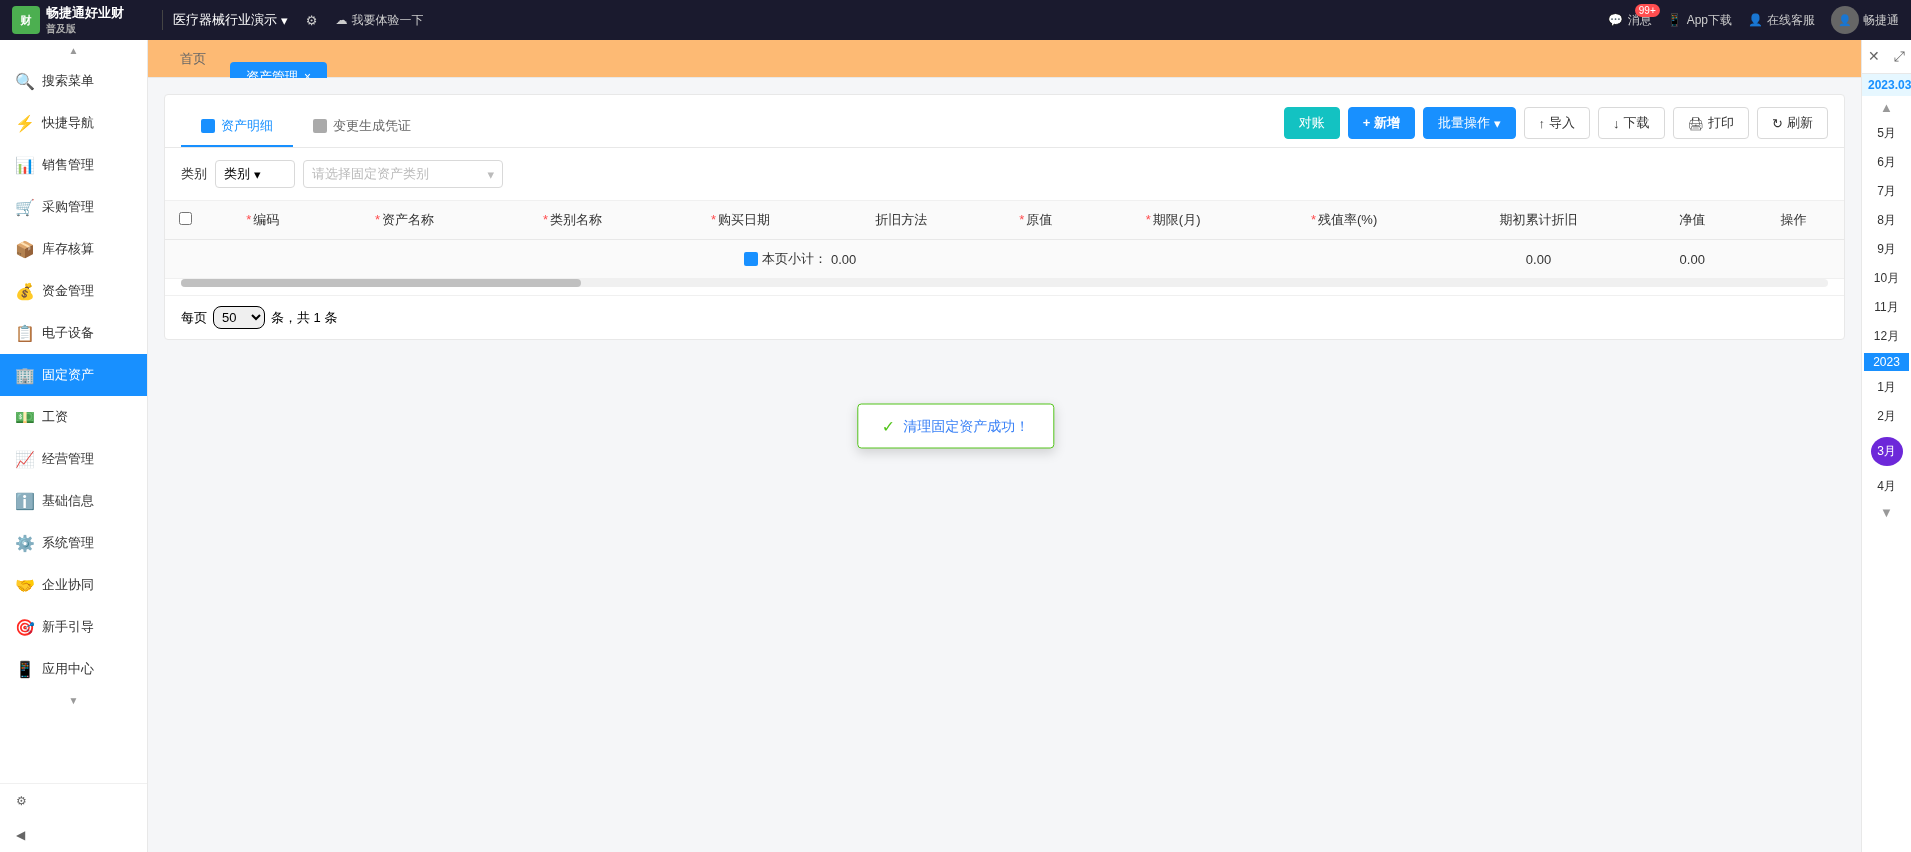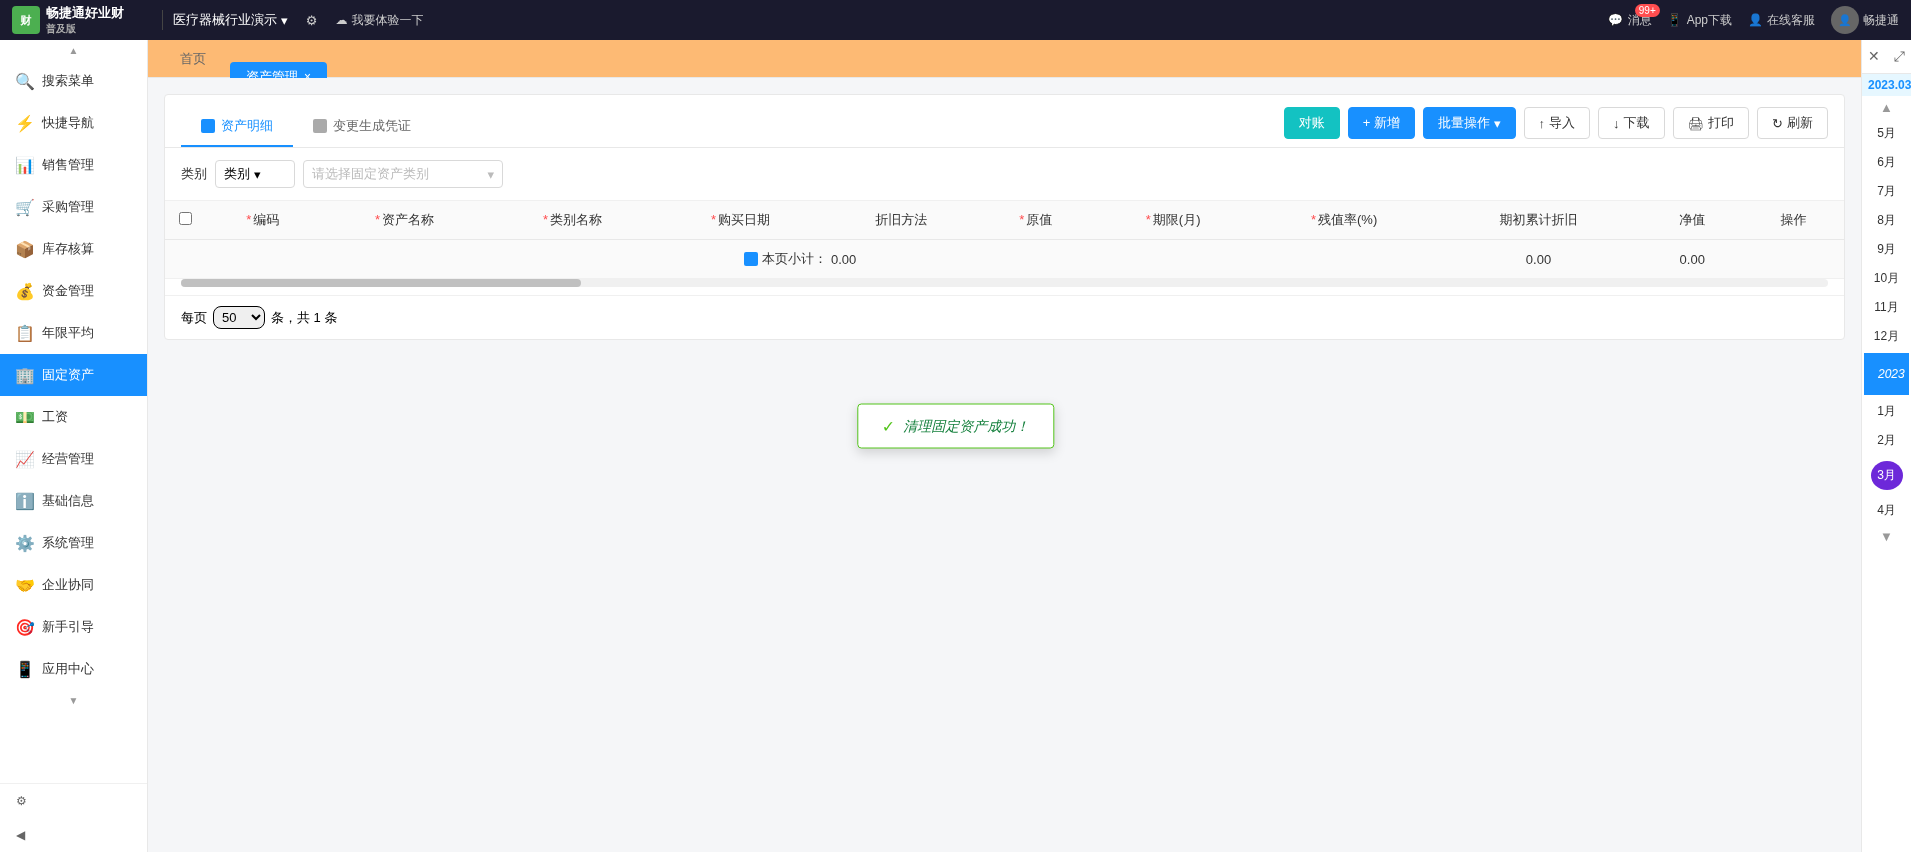"+ 新增" .btn-primary { font-weight: none -> bold }
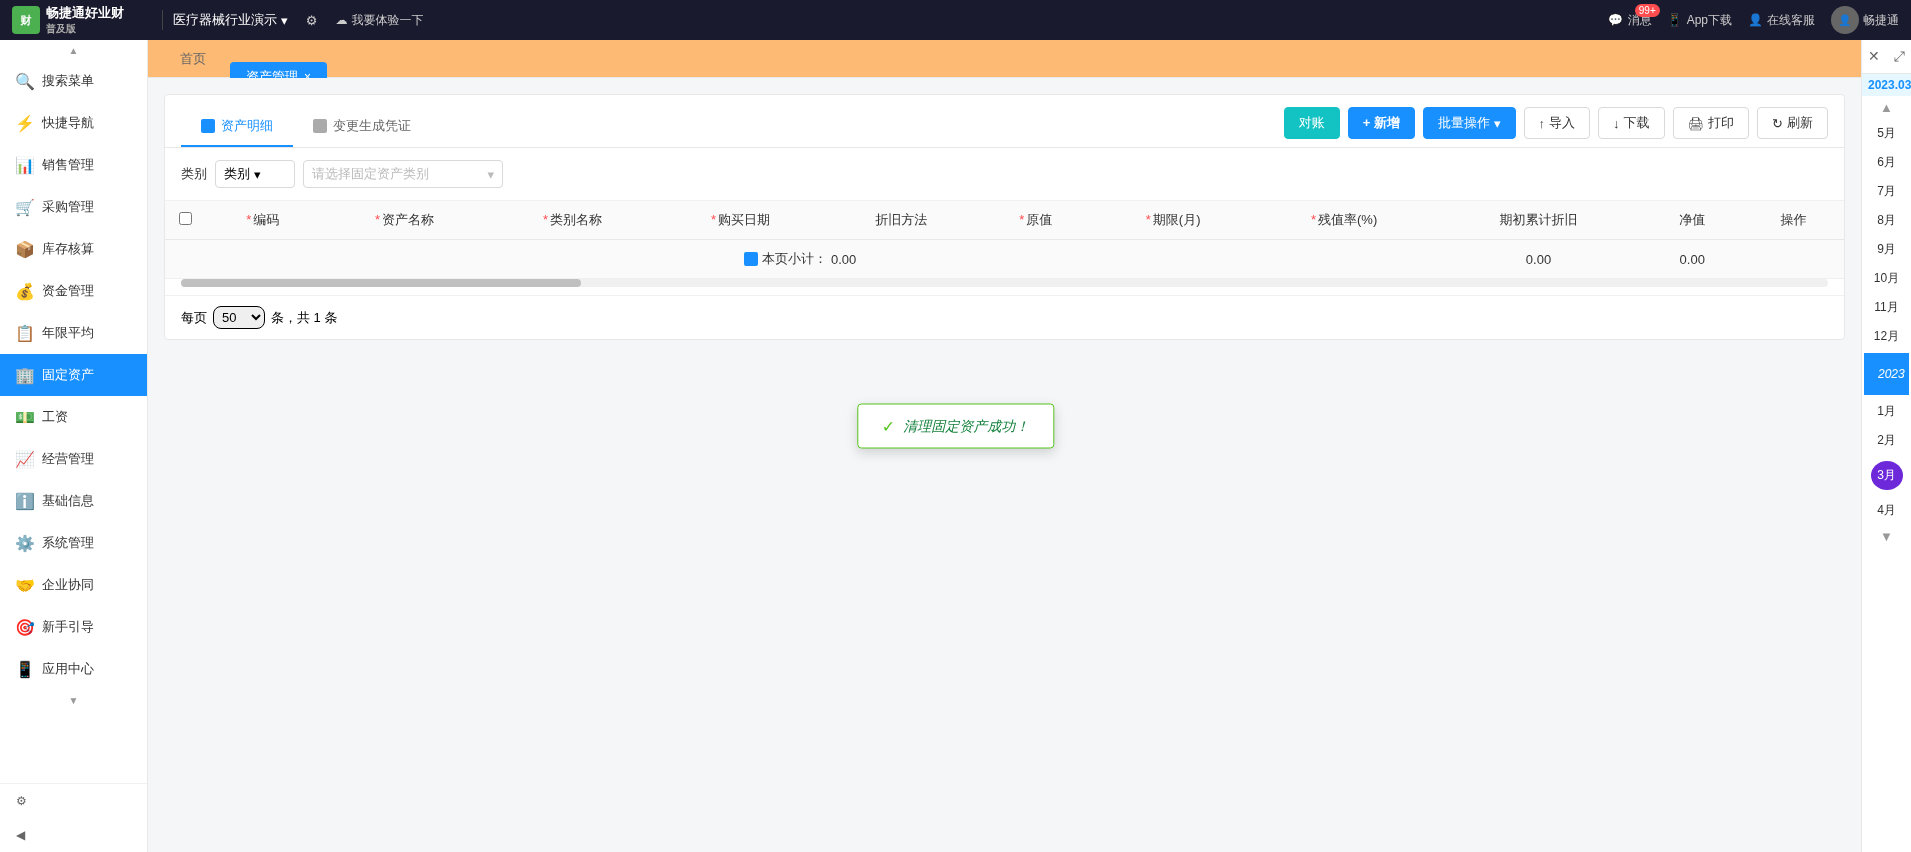"年限平均" span { text: 年限平均 -> 电子设备 }
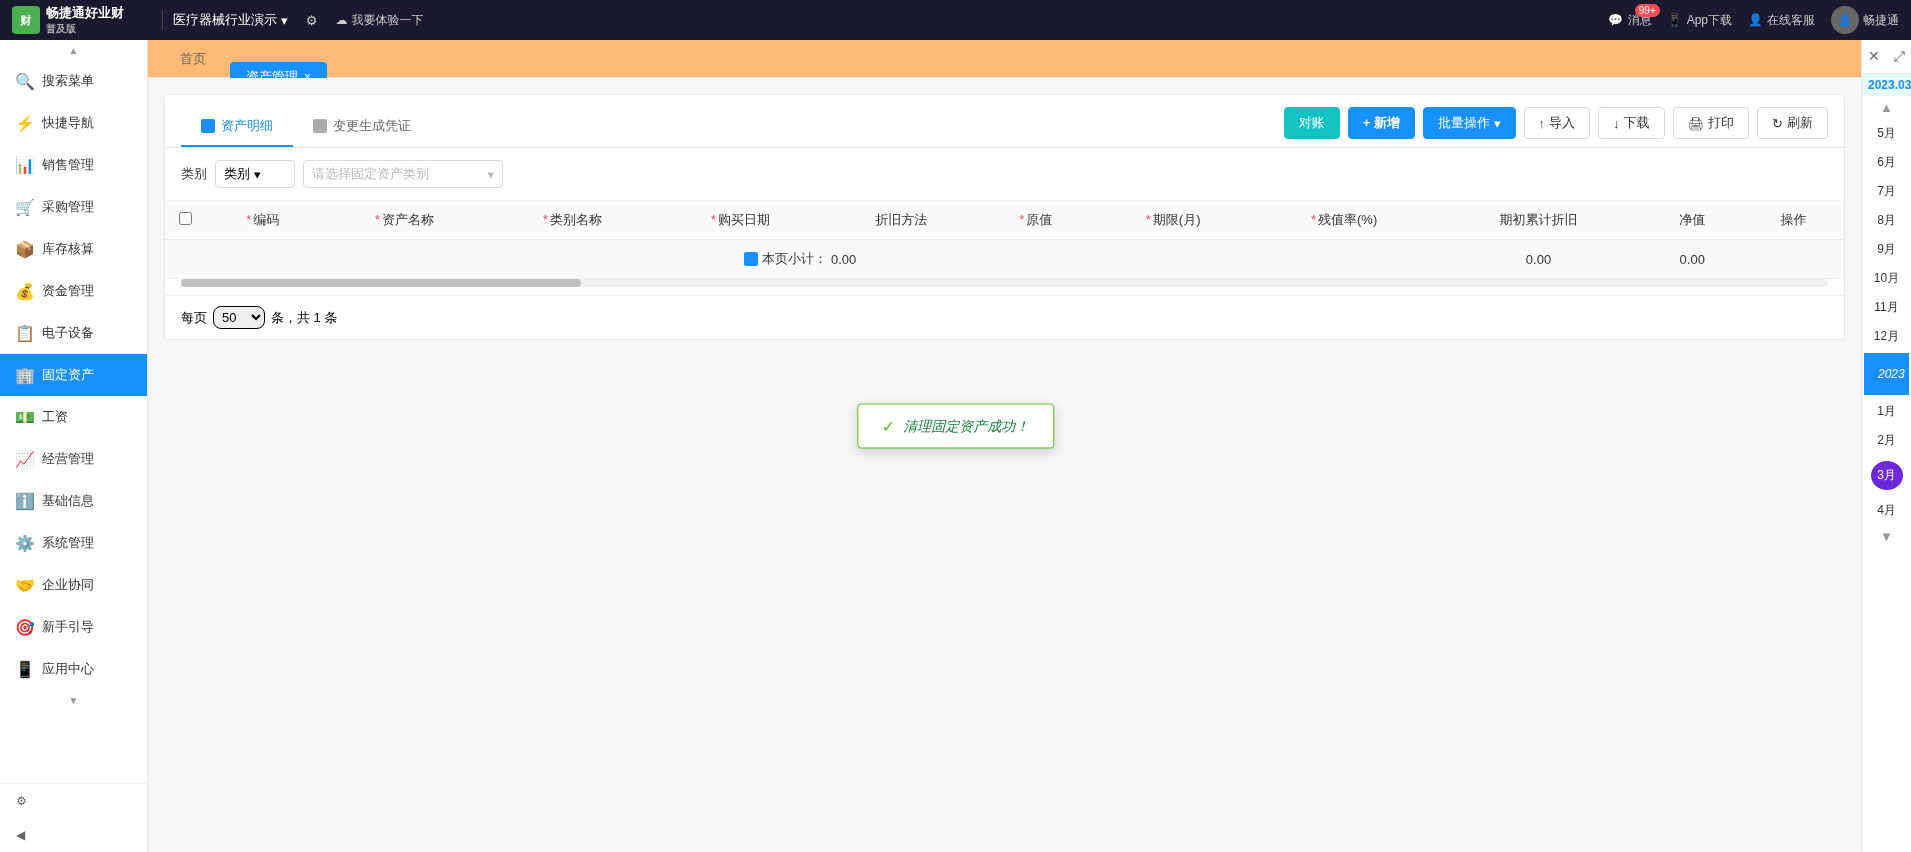"2023" div { font-style: italic -> none; padding: 14px -> 2px }
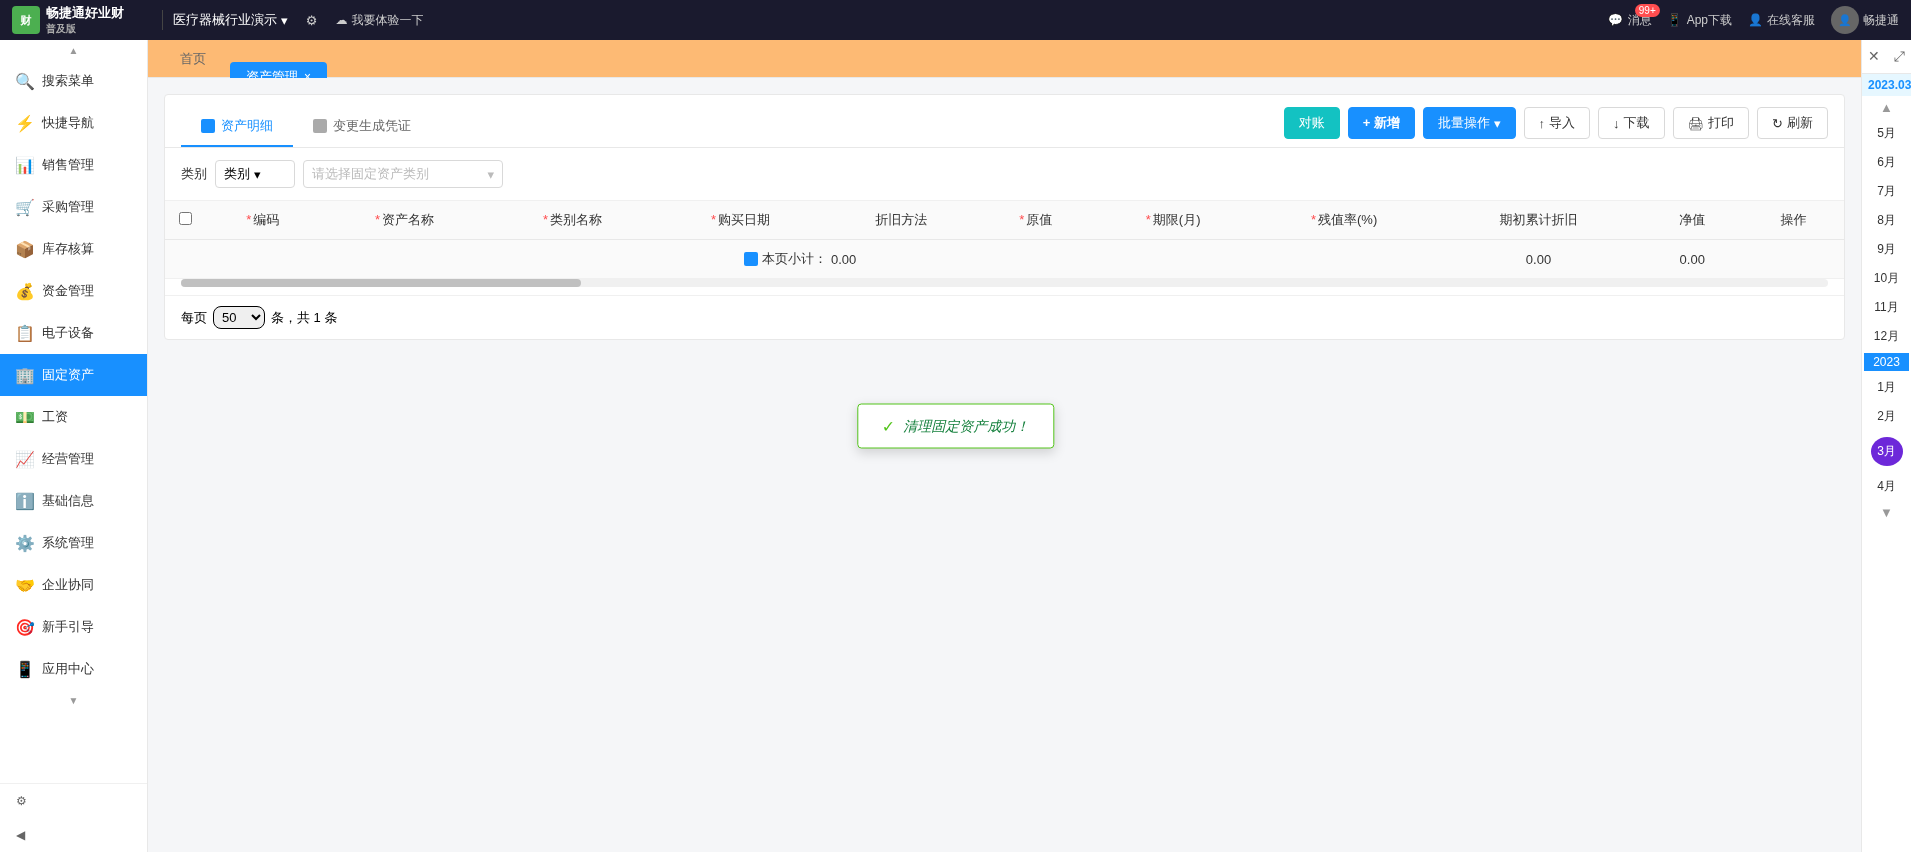"清理固定资产成功！" .toast-text { color: #15803d -> #3b82f6; font-style: italic -> none }
